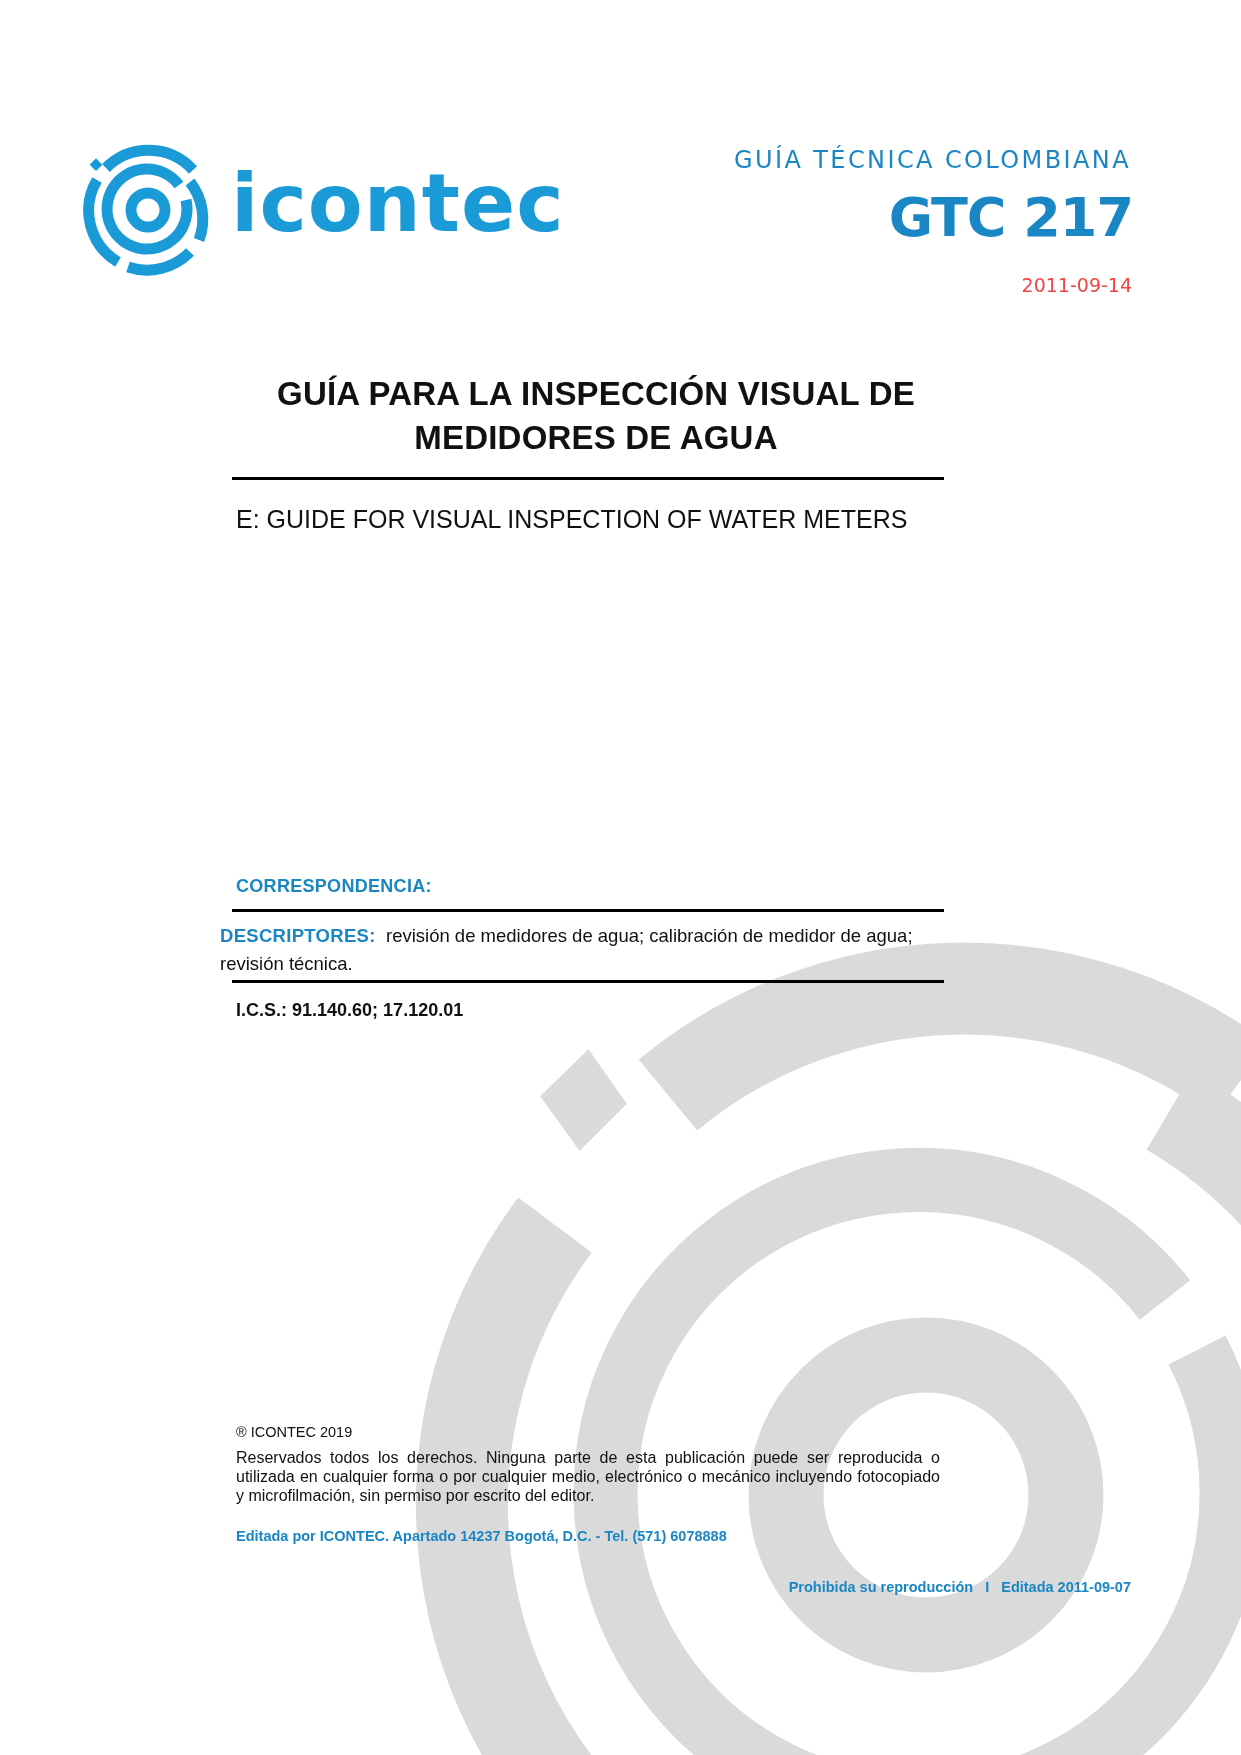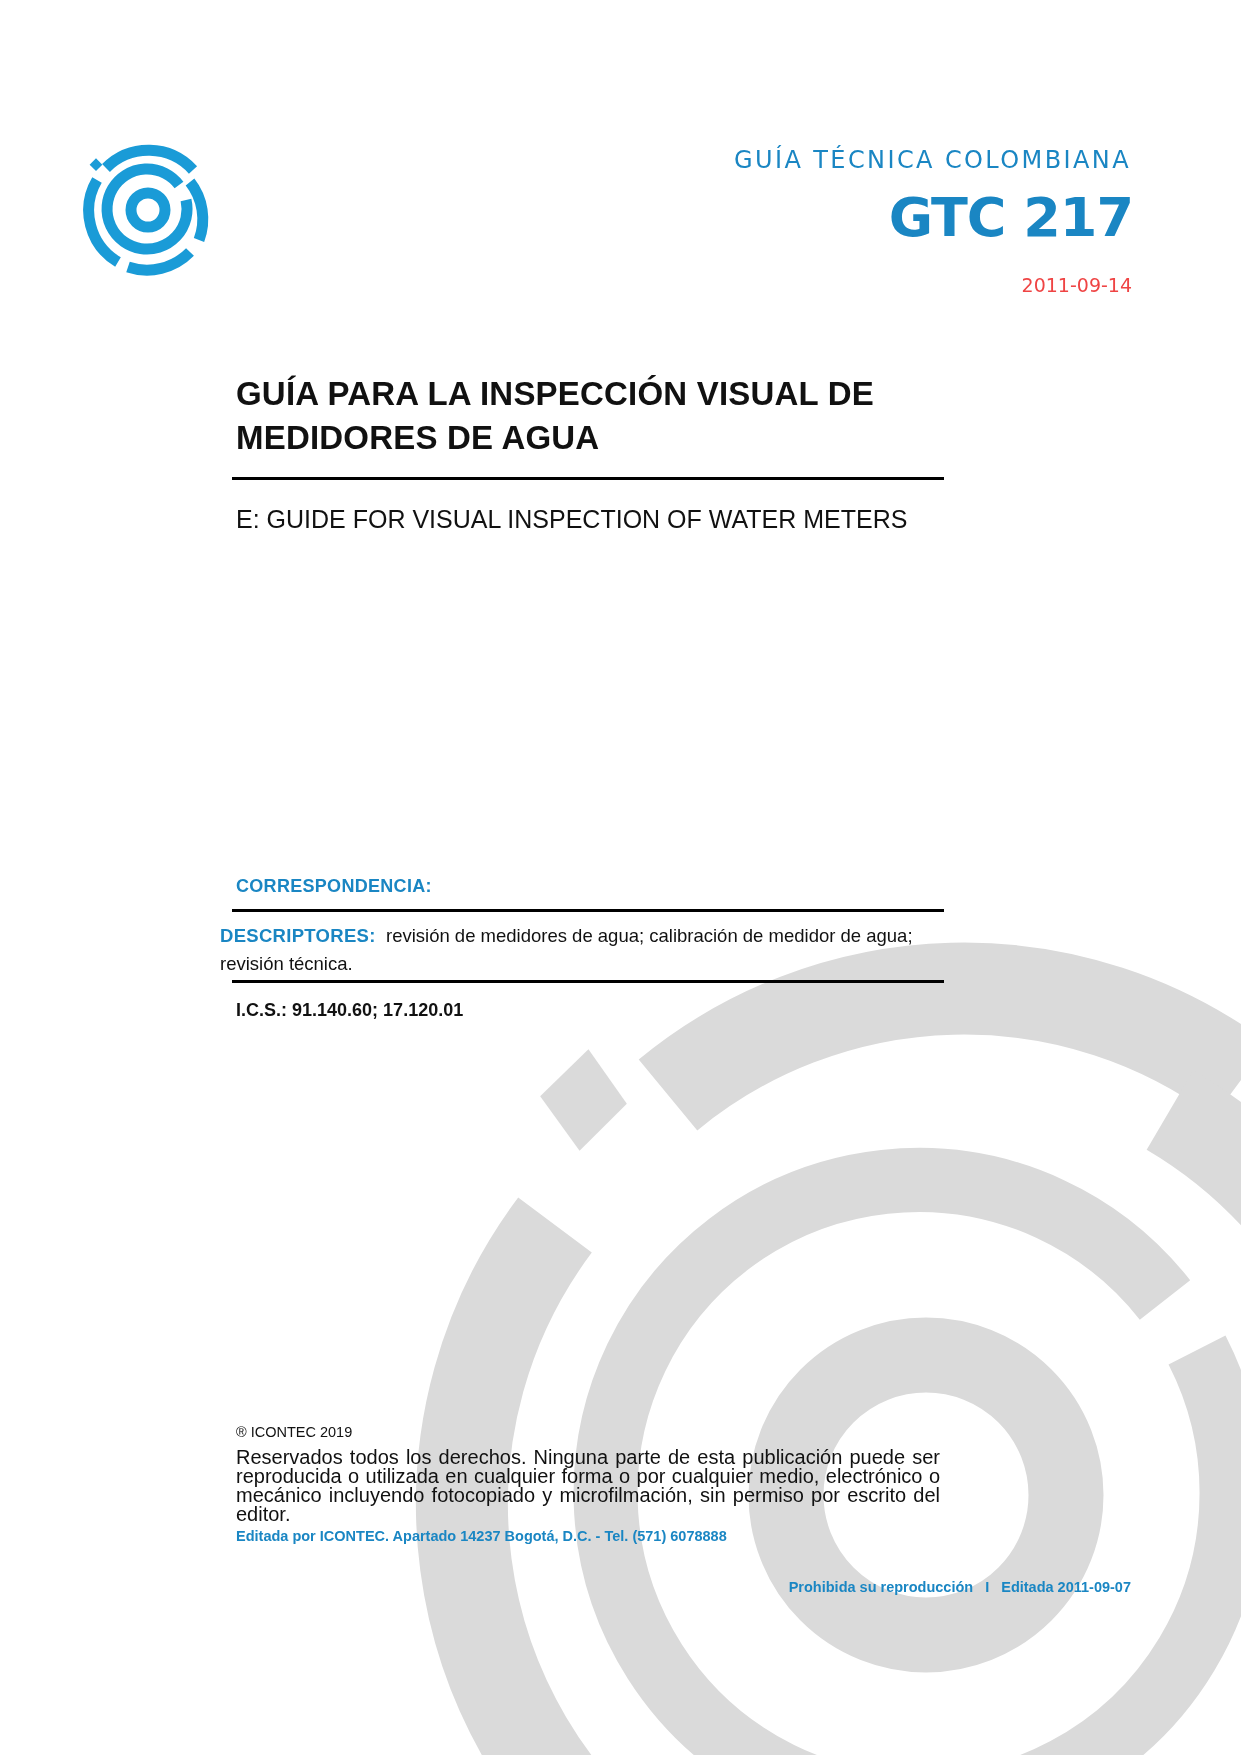"icontec" span.logo-word { html: none -> <span>icontec</span> }
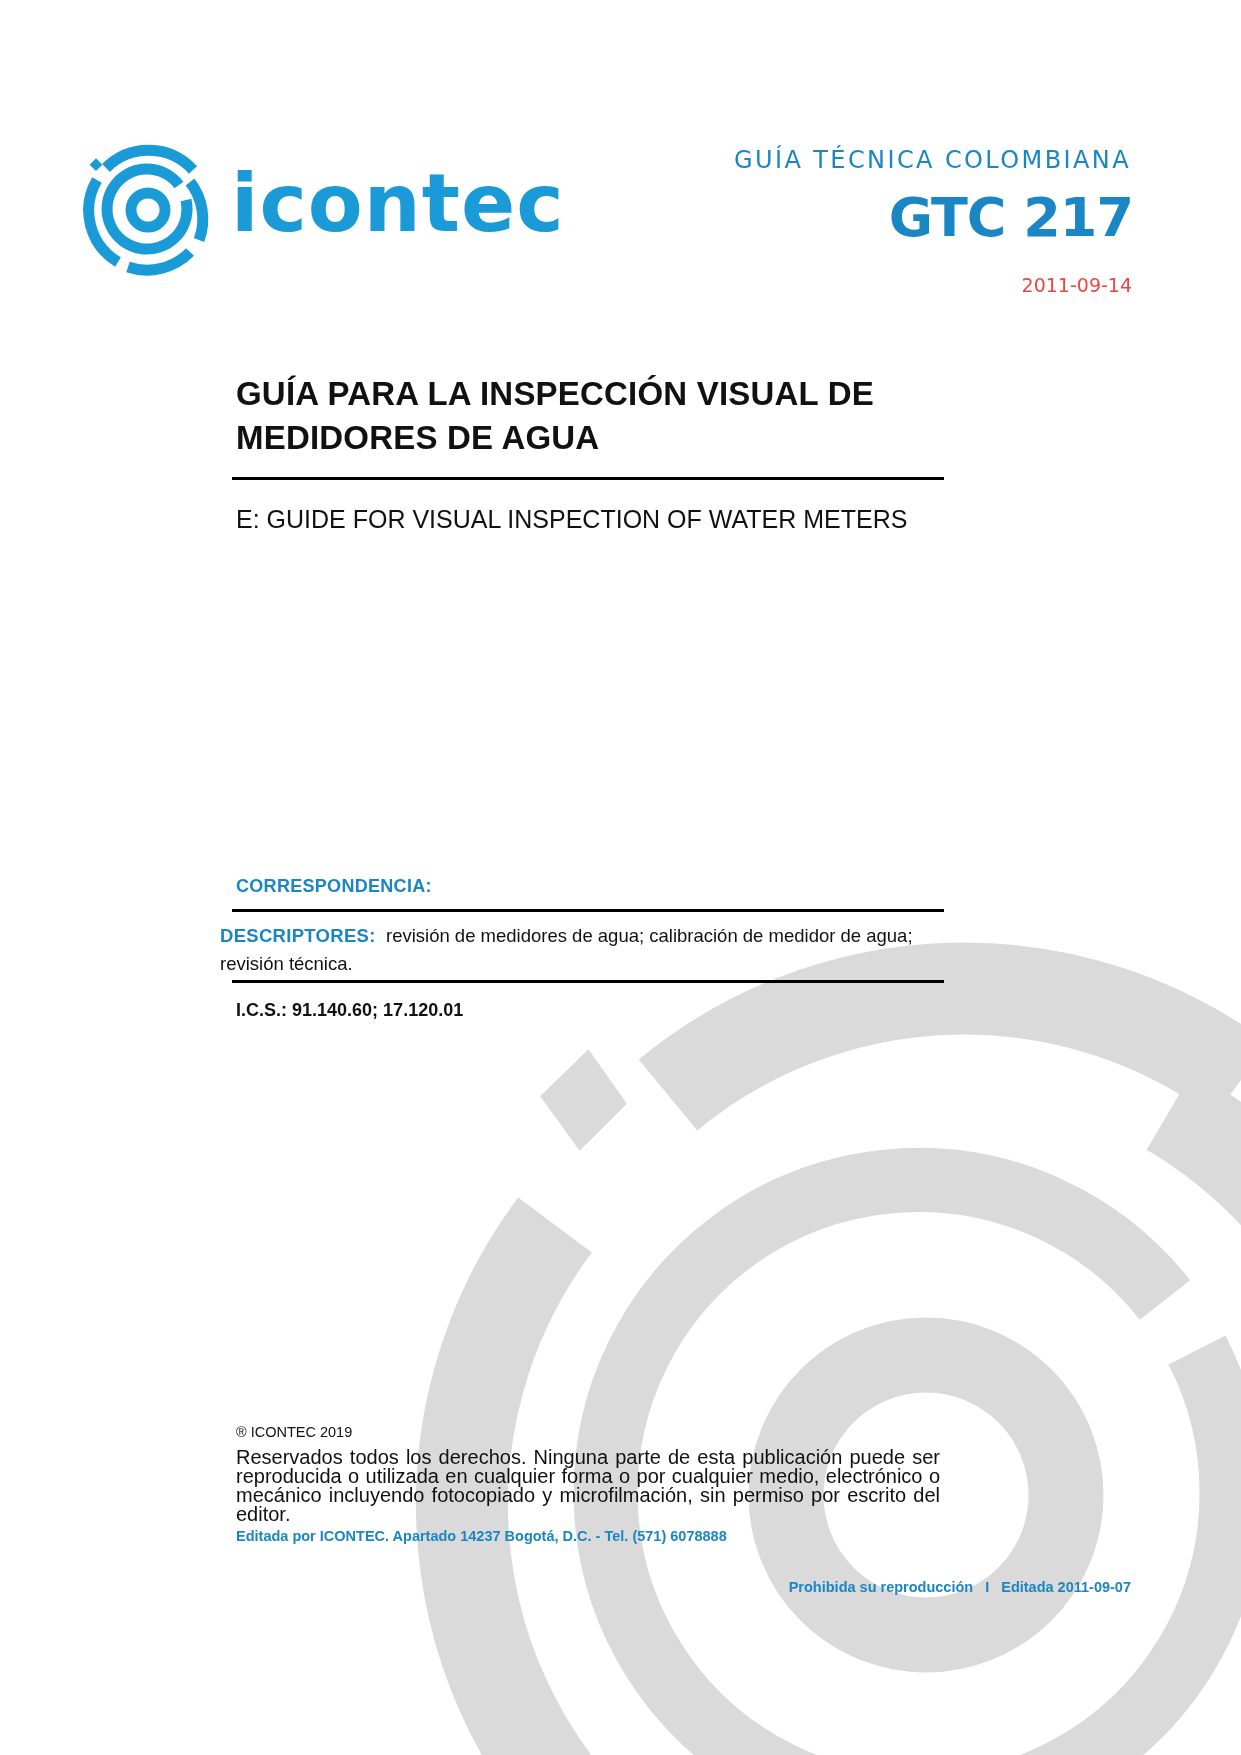"GUÍA PARA LA INSPECCIÓN VISUAL" .title { text-align: none -> center }
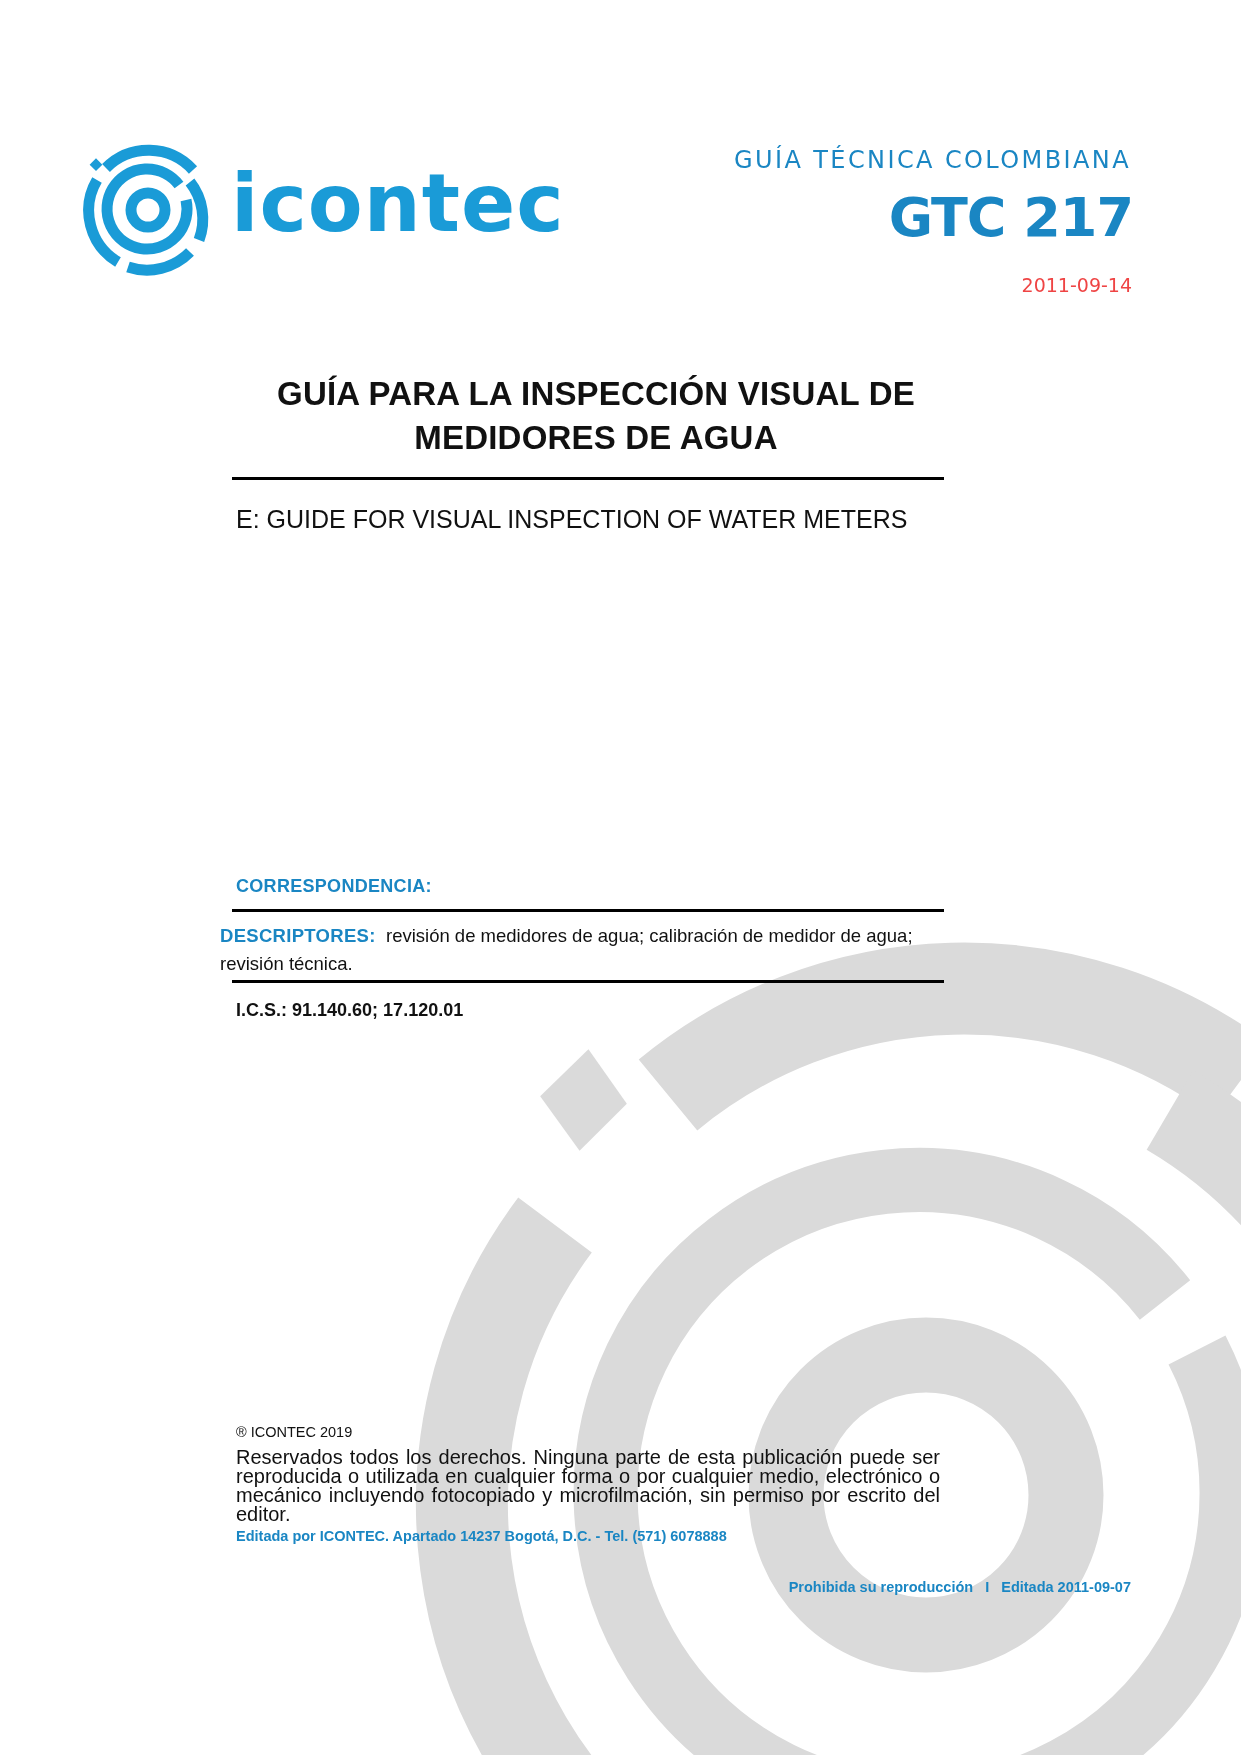"Reservados todos los derechos. Ninguna" .rights { font-size: 20px -> 16px }
